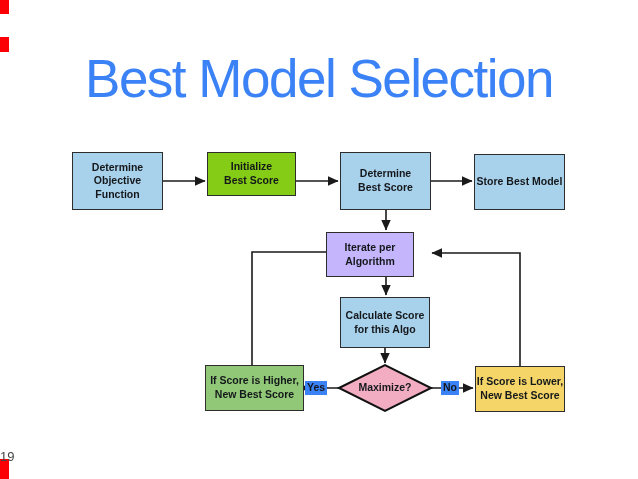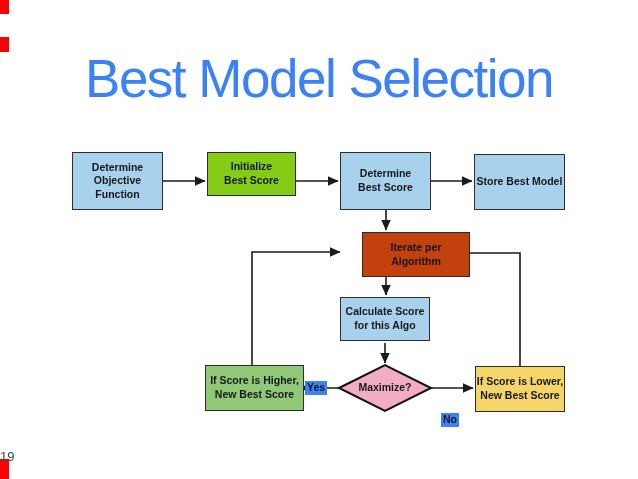"Iterate per" div.node { background-color: #c2410c -> #c4b5fd; left: 362px -> 326px; width: 108px -> 88px }
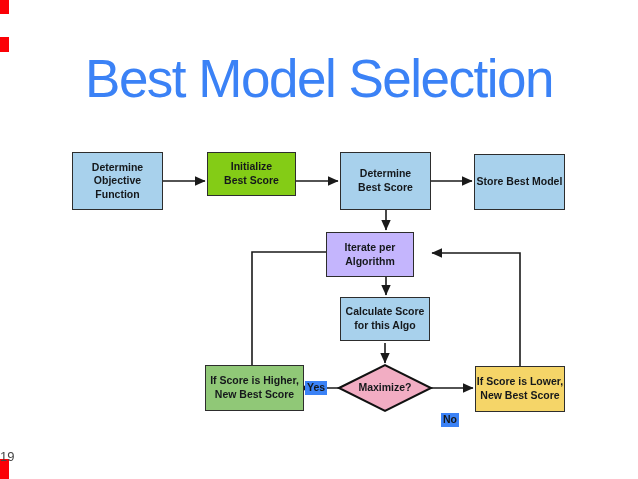"Calculate Score" div.node { height: 44px -> 51px }
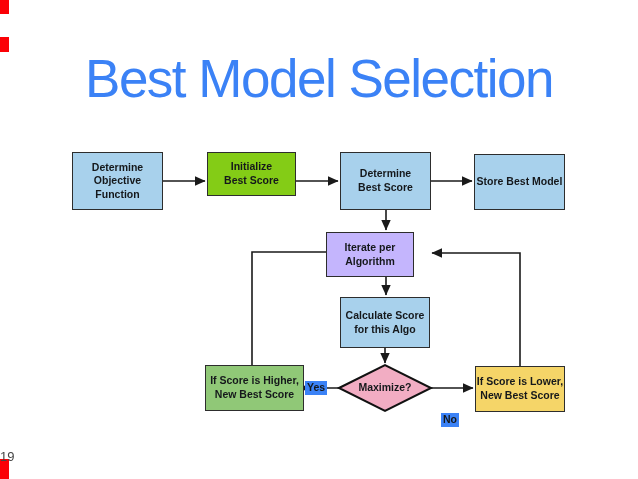"No" div.edge-label { margin-top: 32px -> none }
